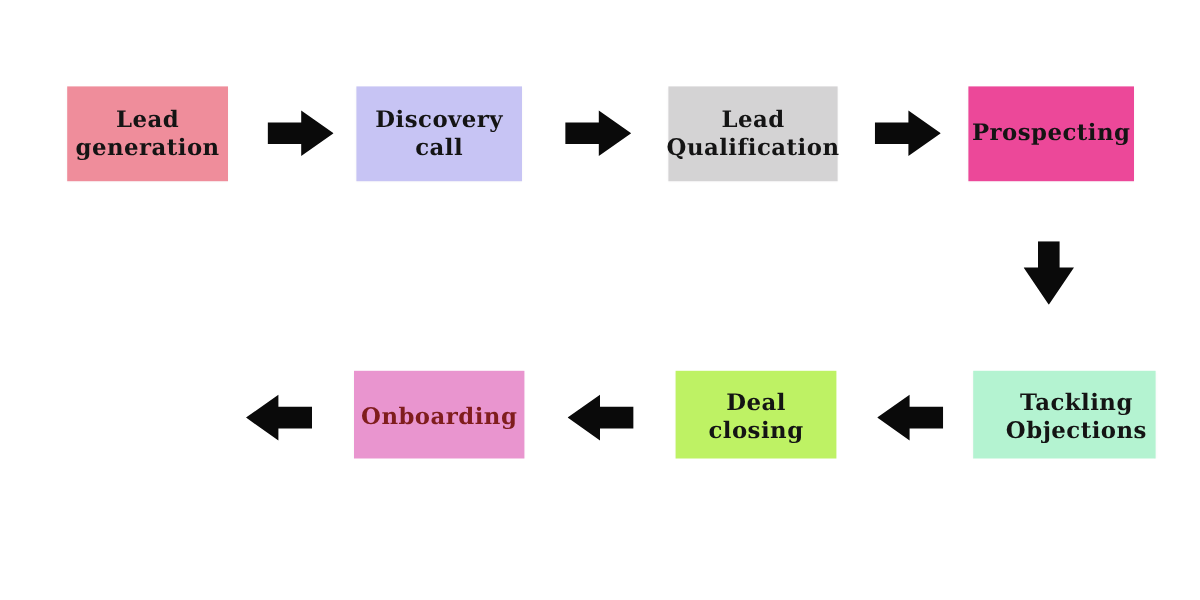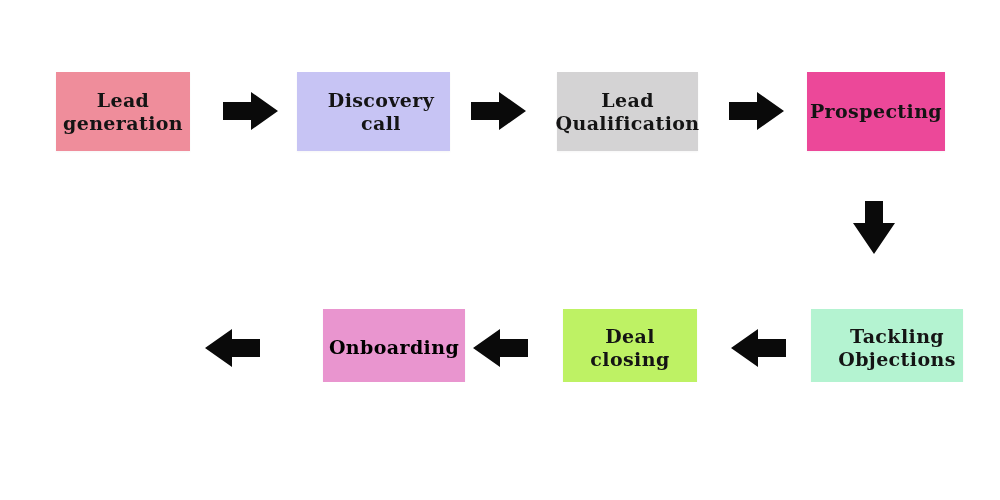"Discovery" .s2 { padding-left: 15px -> none }
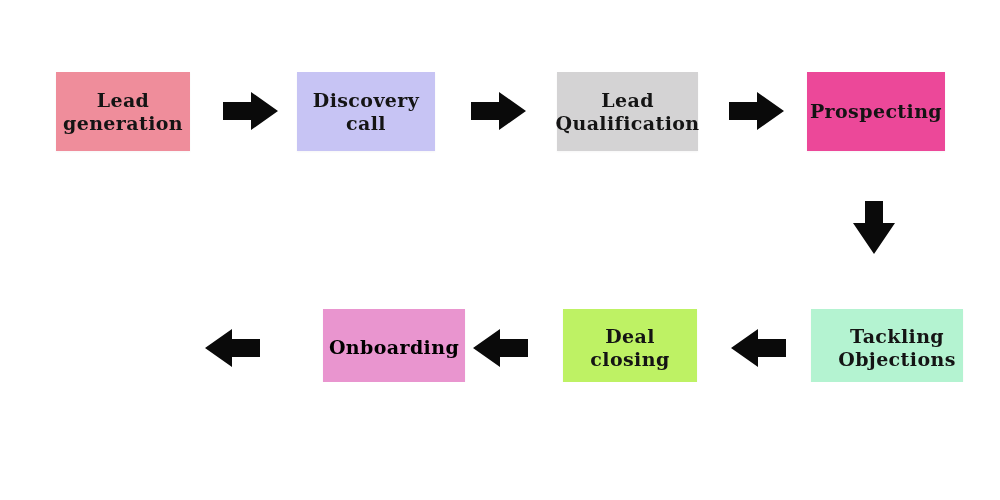"Onboarding" div.step { color: #000000 -> #7f1d1d; margin-left: 28px -> none }
